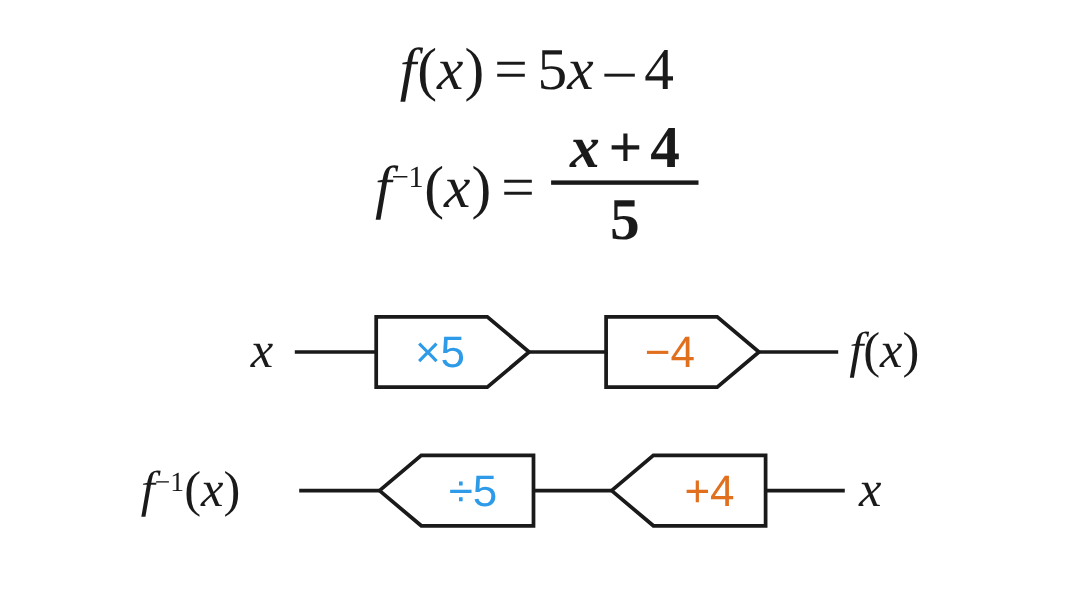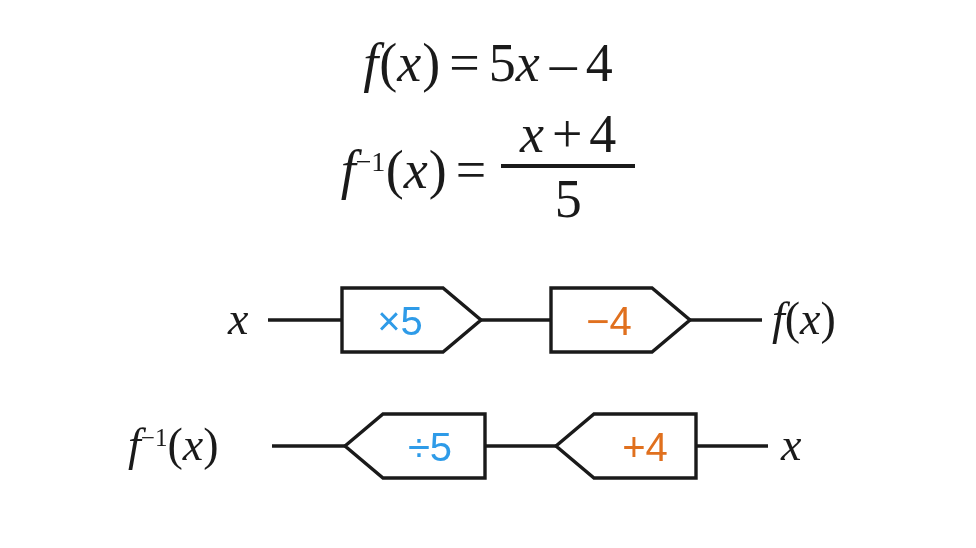"x +4" .frac { font-weight: none -> bold }
